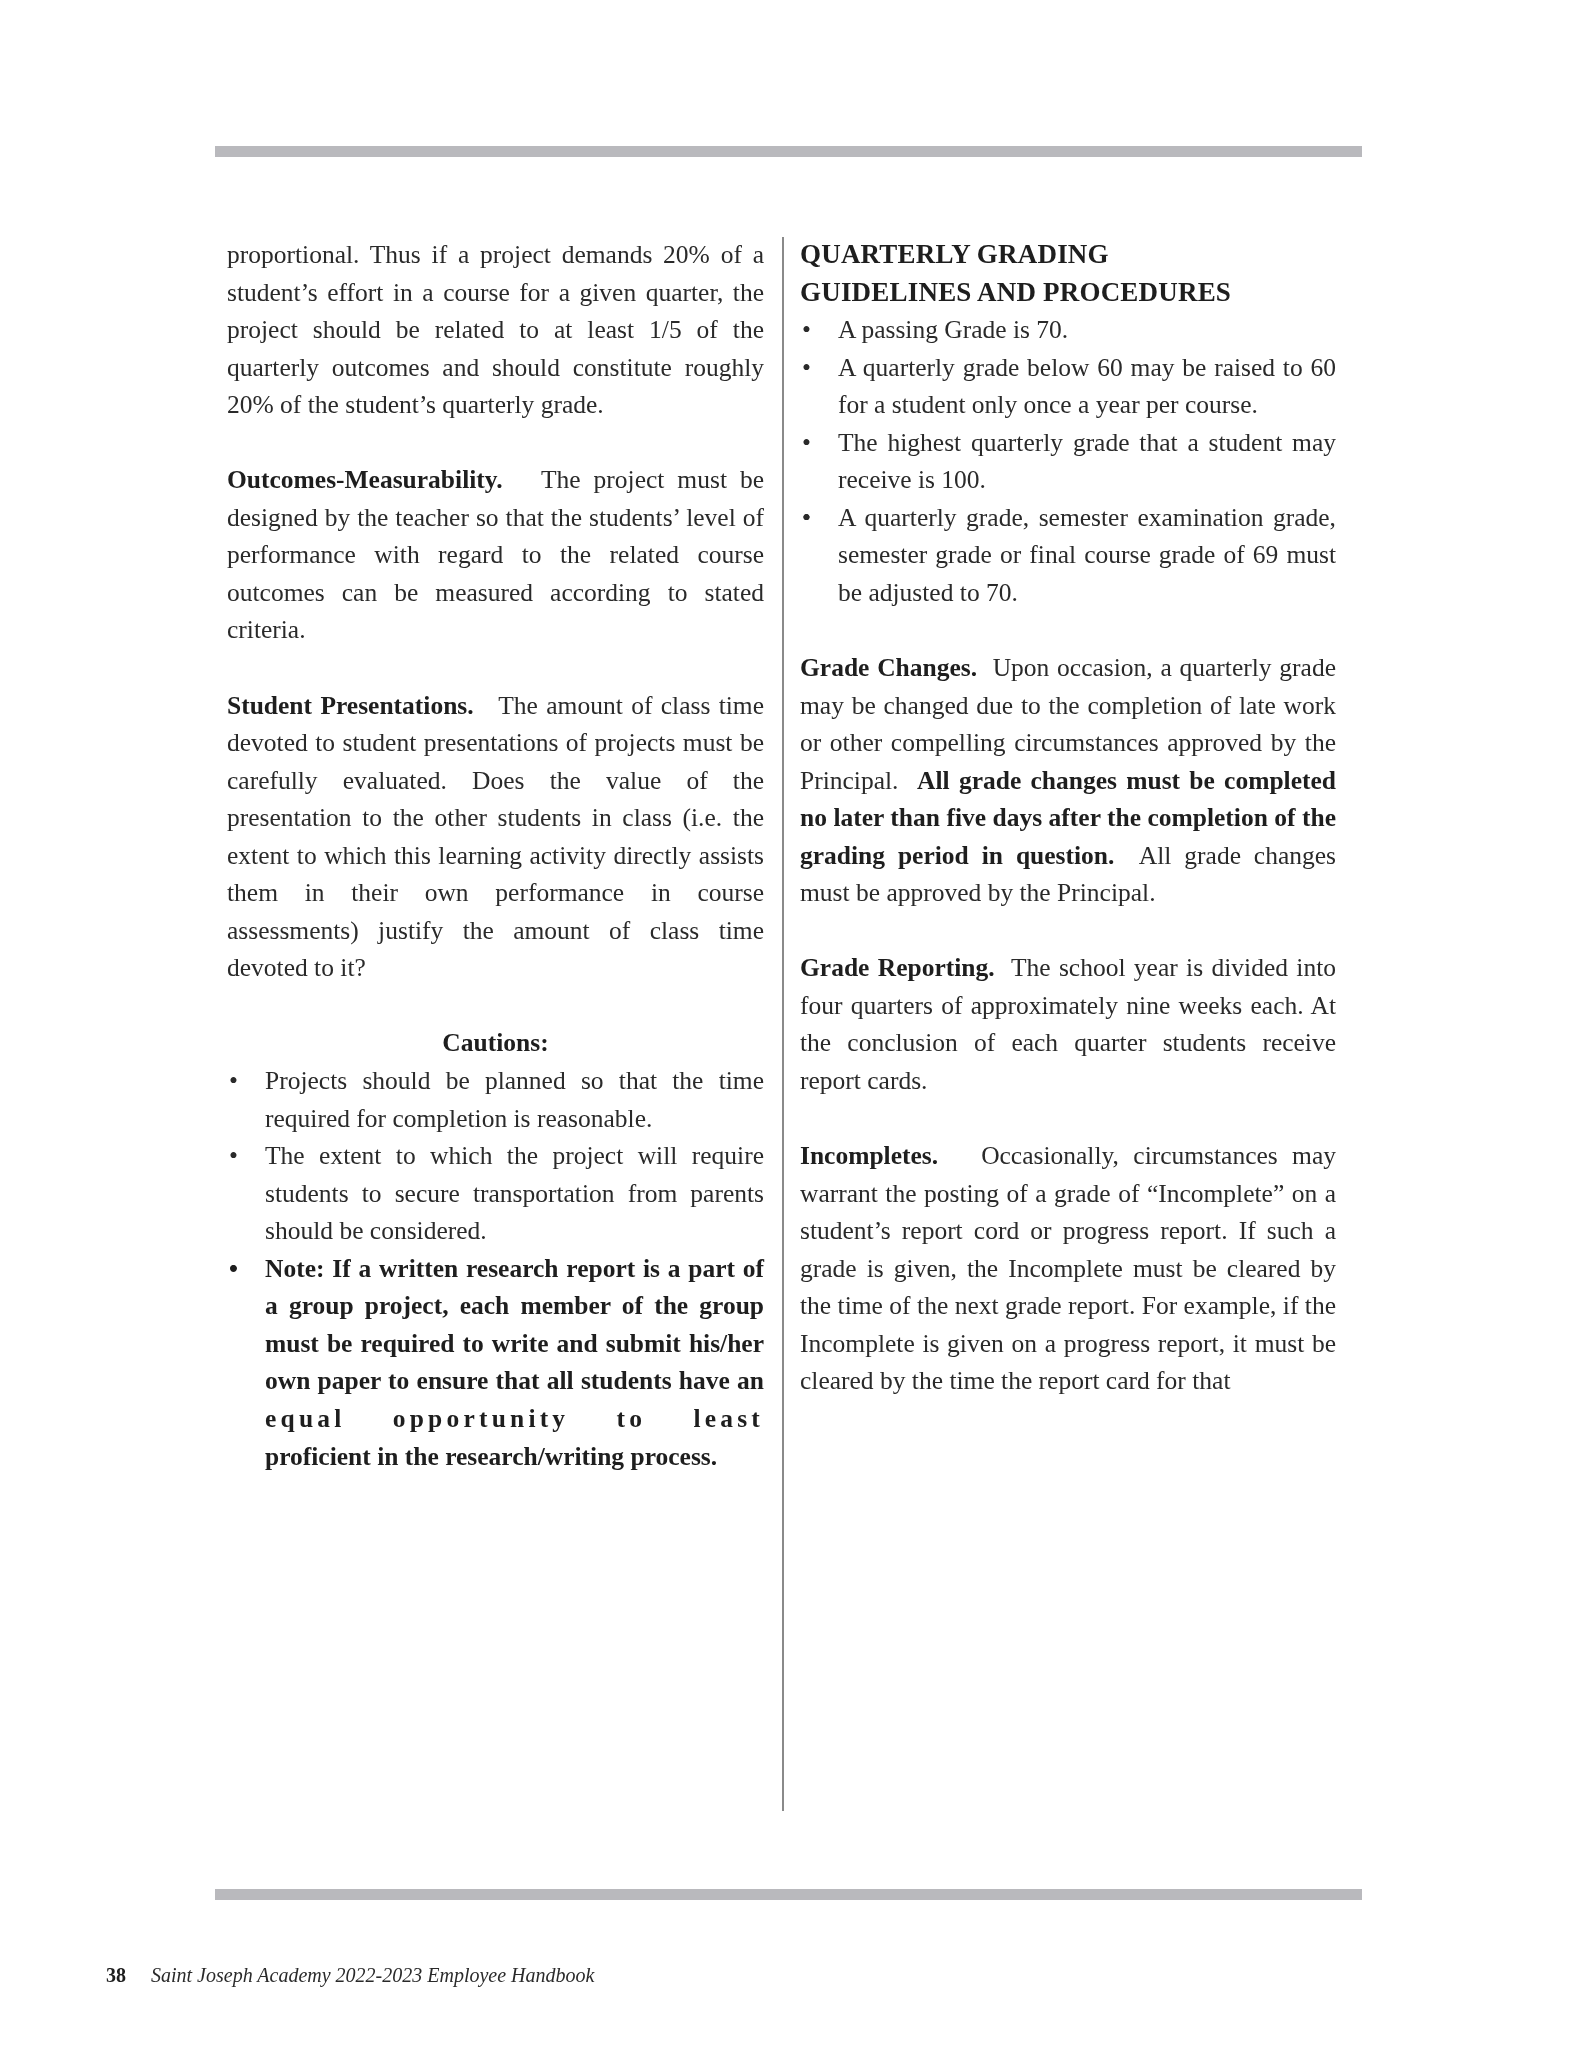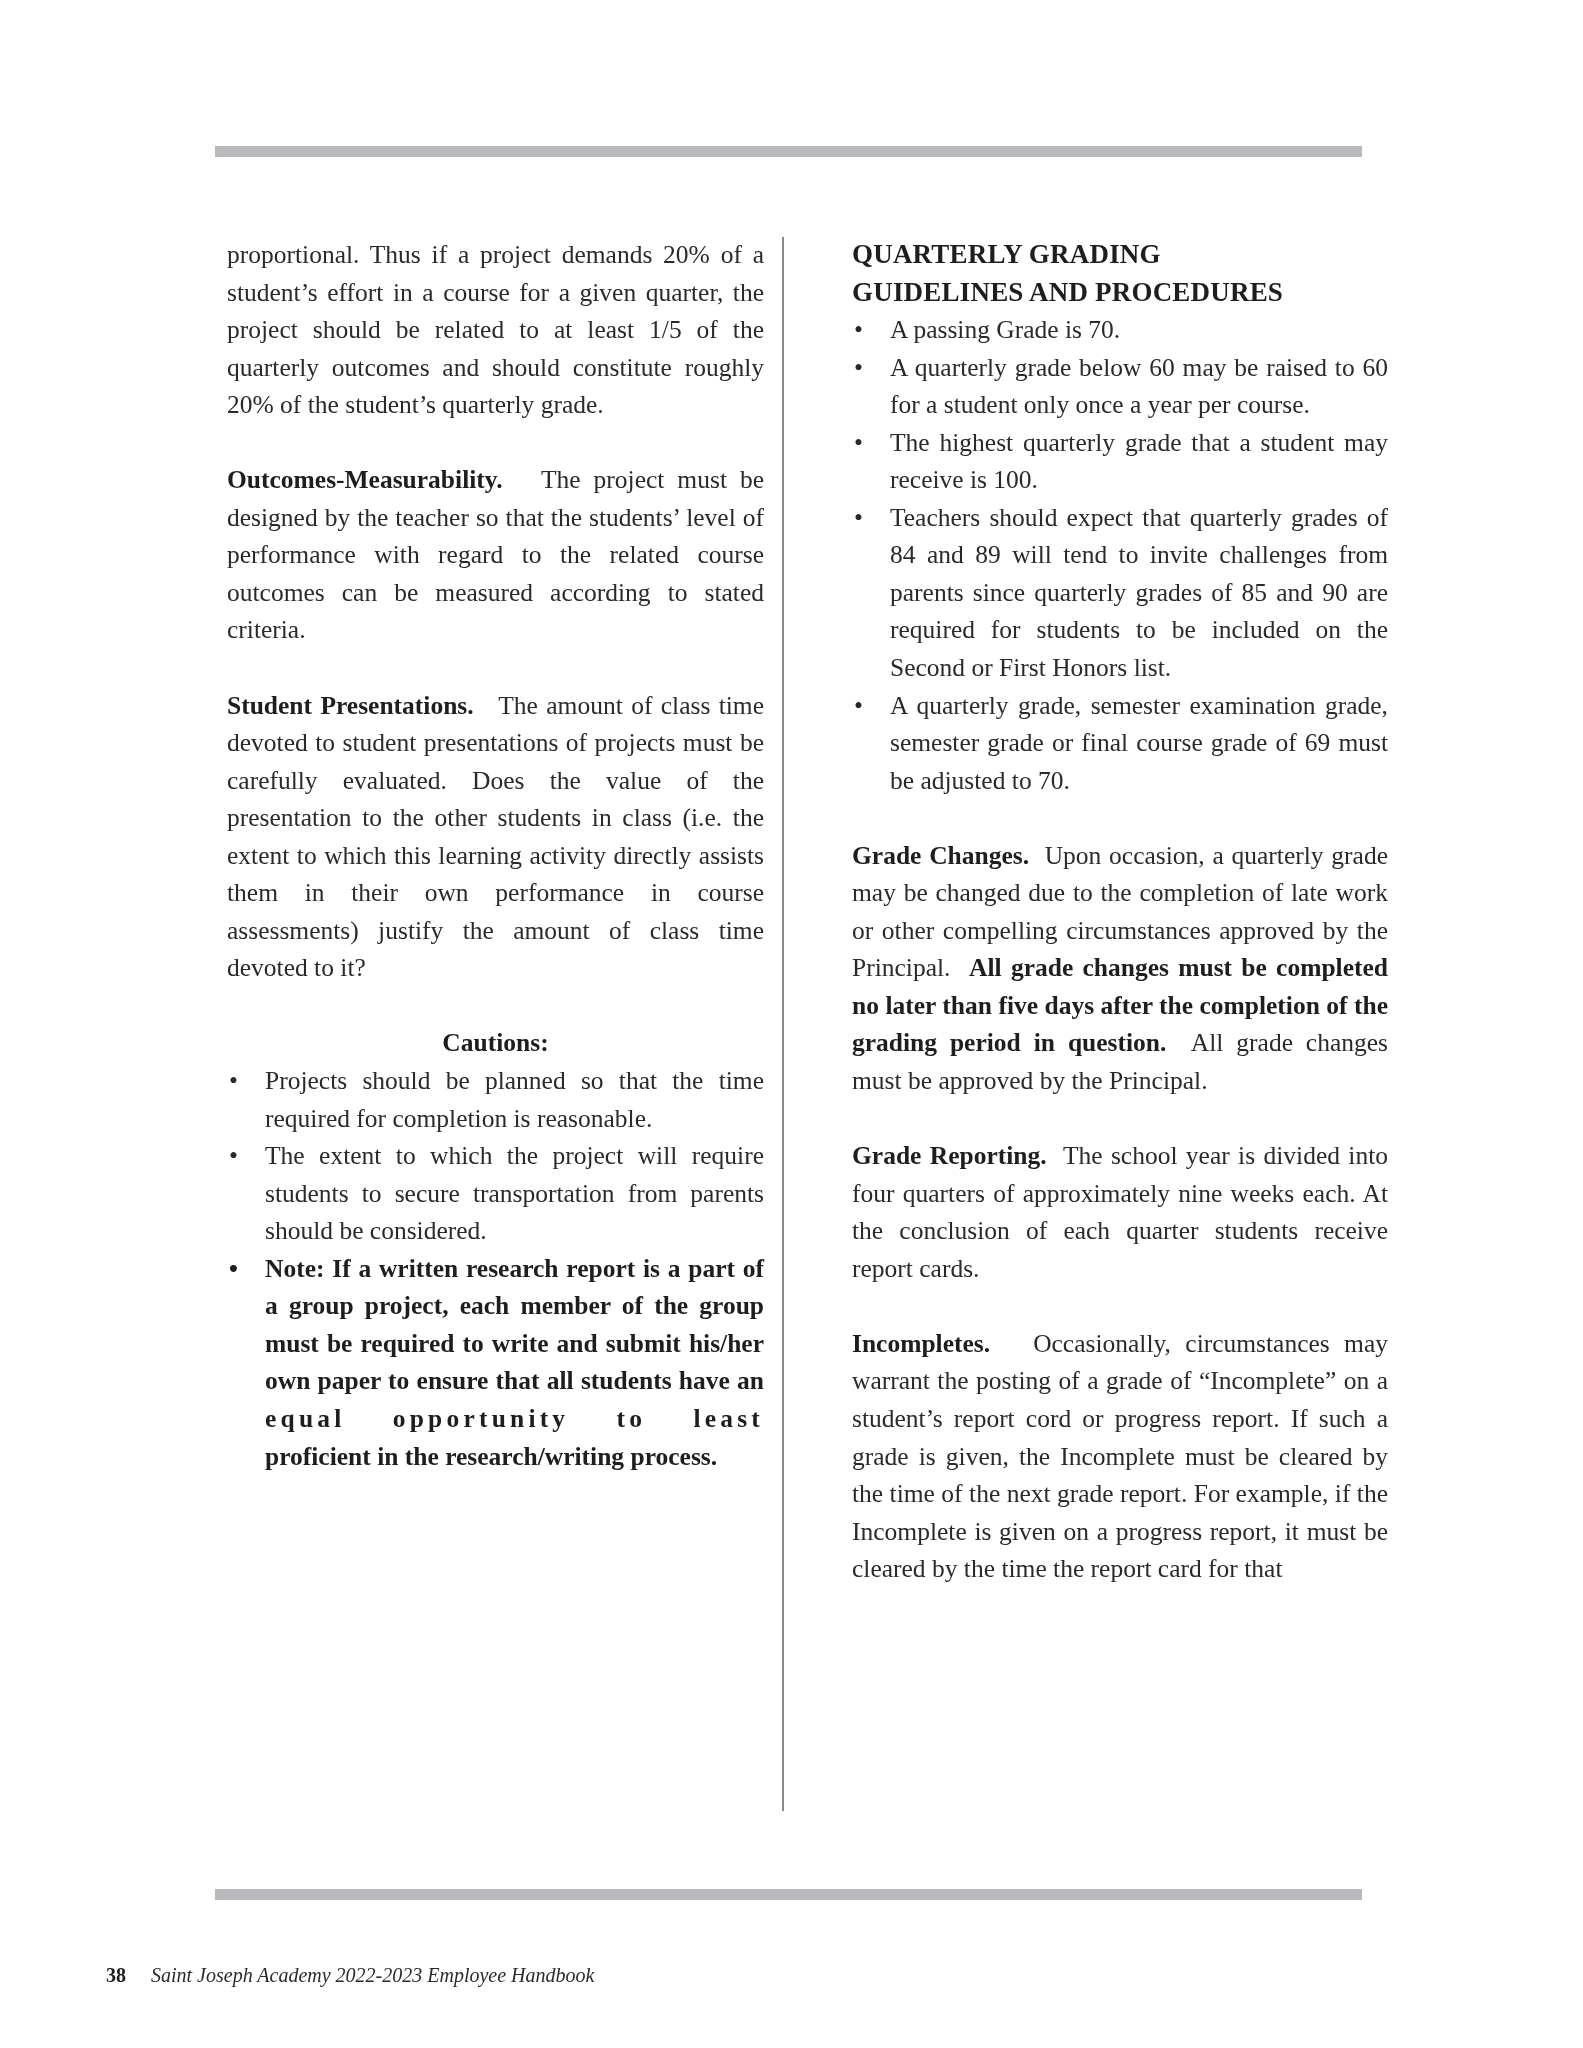"QUARTERLY GRADING" .col.right { left: 852px -> 800px }
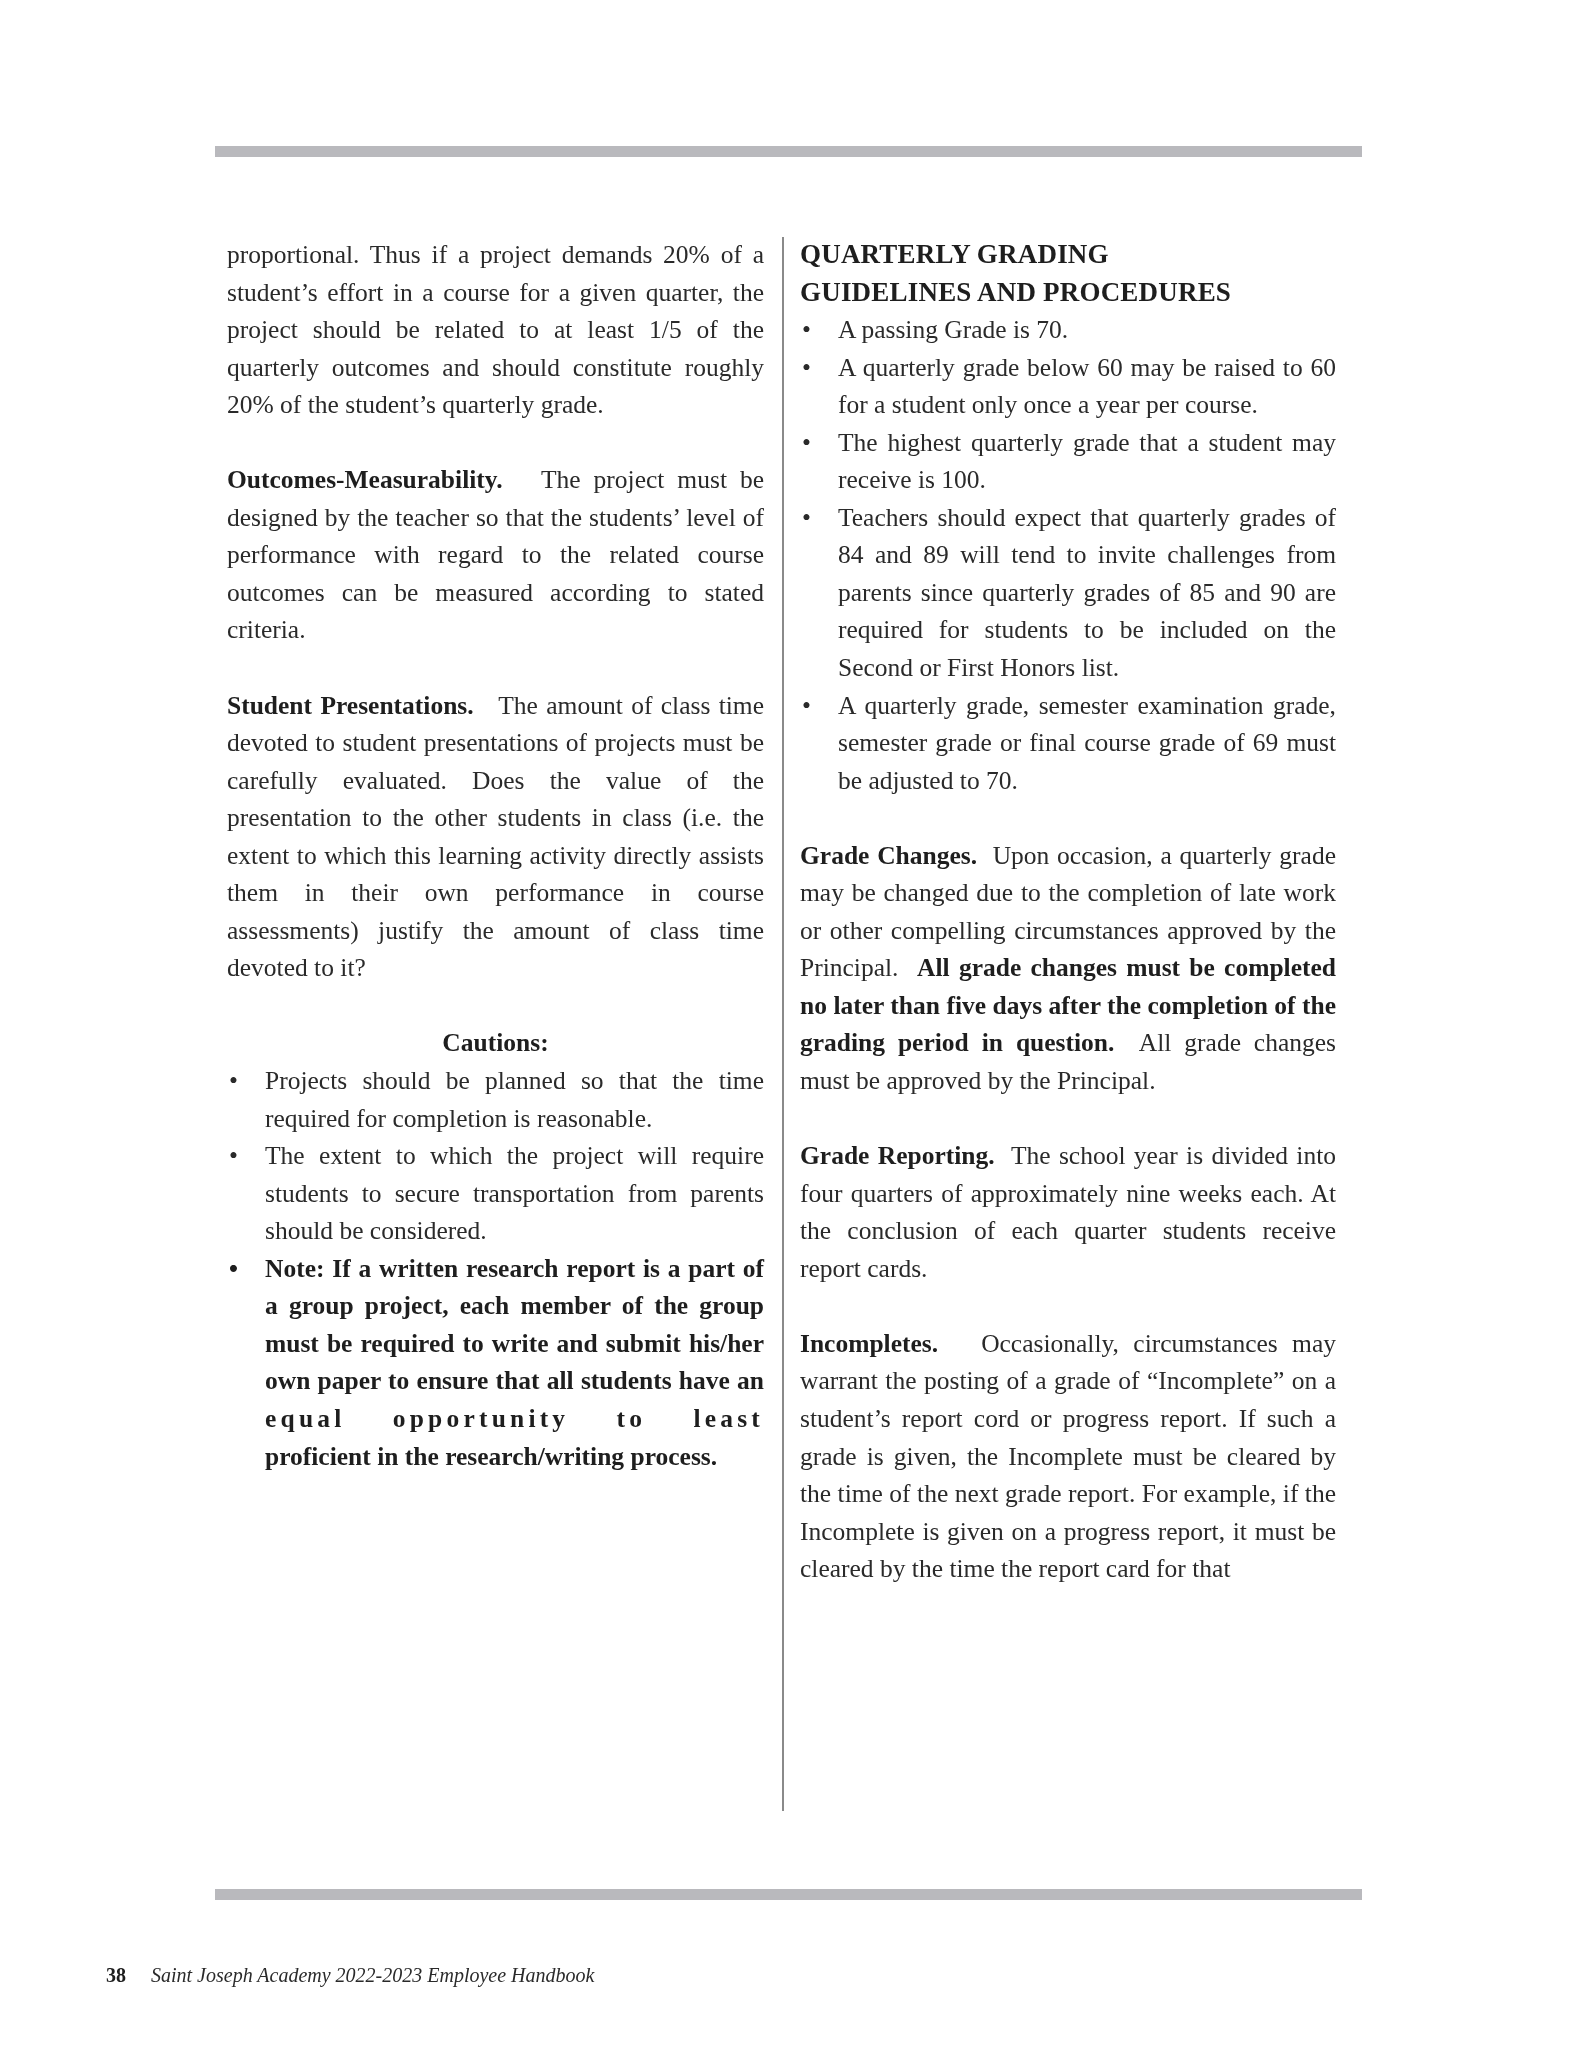"Teachers should expect that quarterly" span { html: <span>Teachers should expect that quarterly grades of 84 and 89 will tend to invite challenges from parents since quarterly grades of 85 and 90 are required for students to be included on the Second or First Honors list.</span> -> none }
